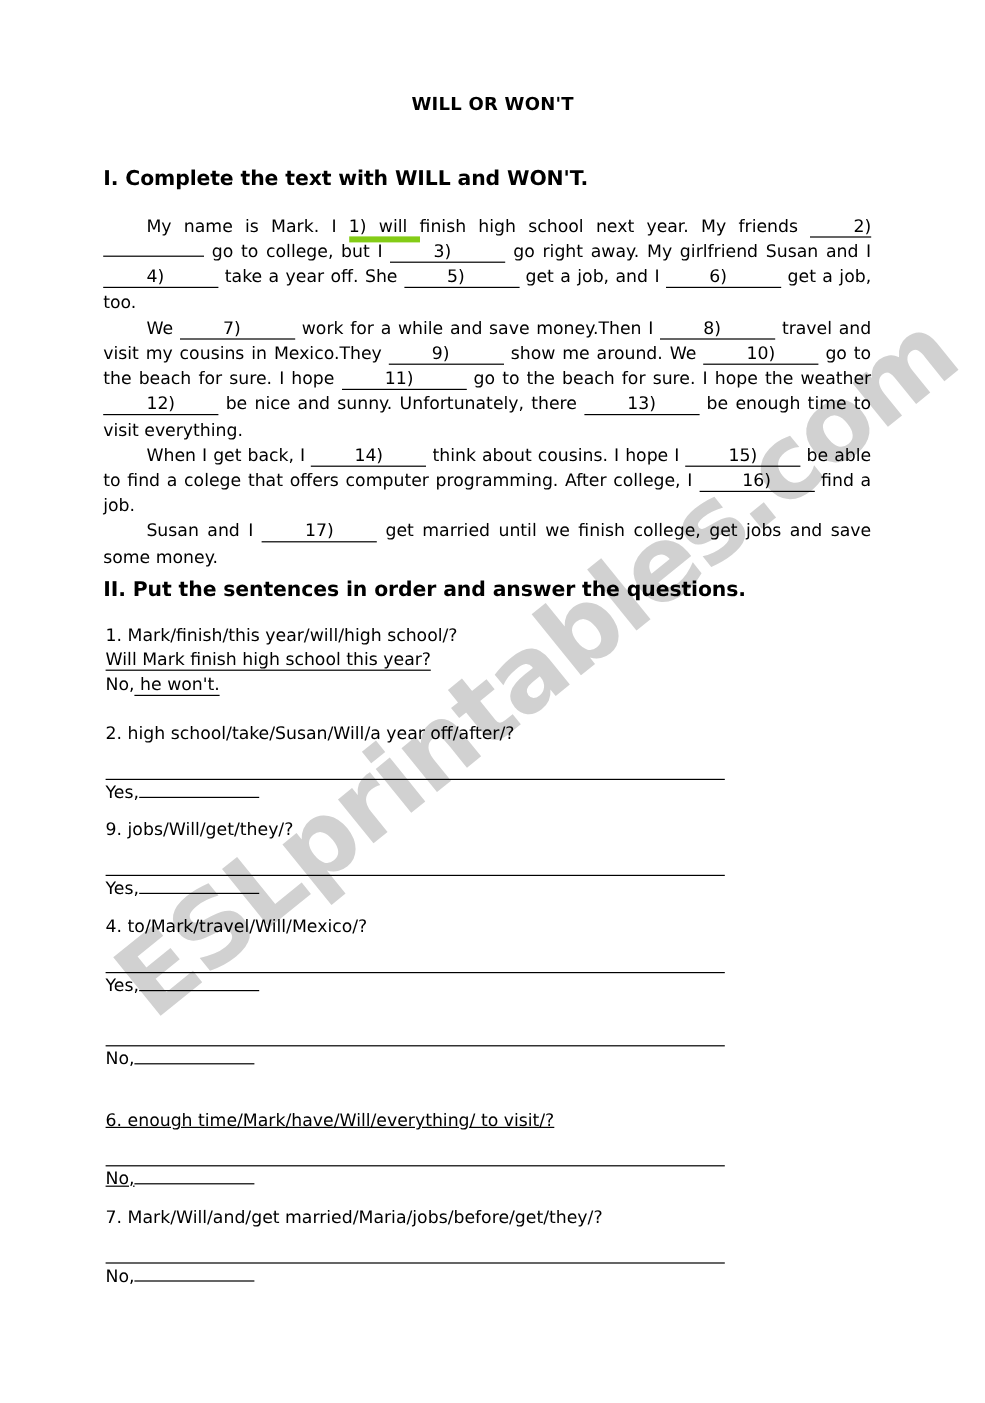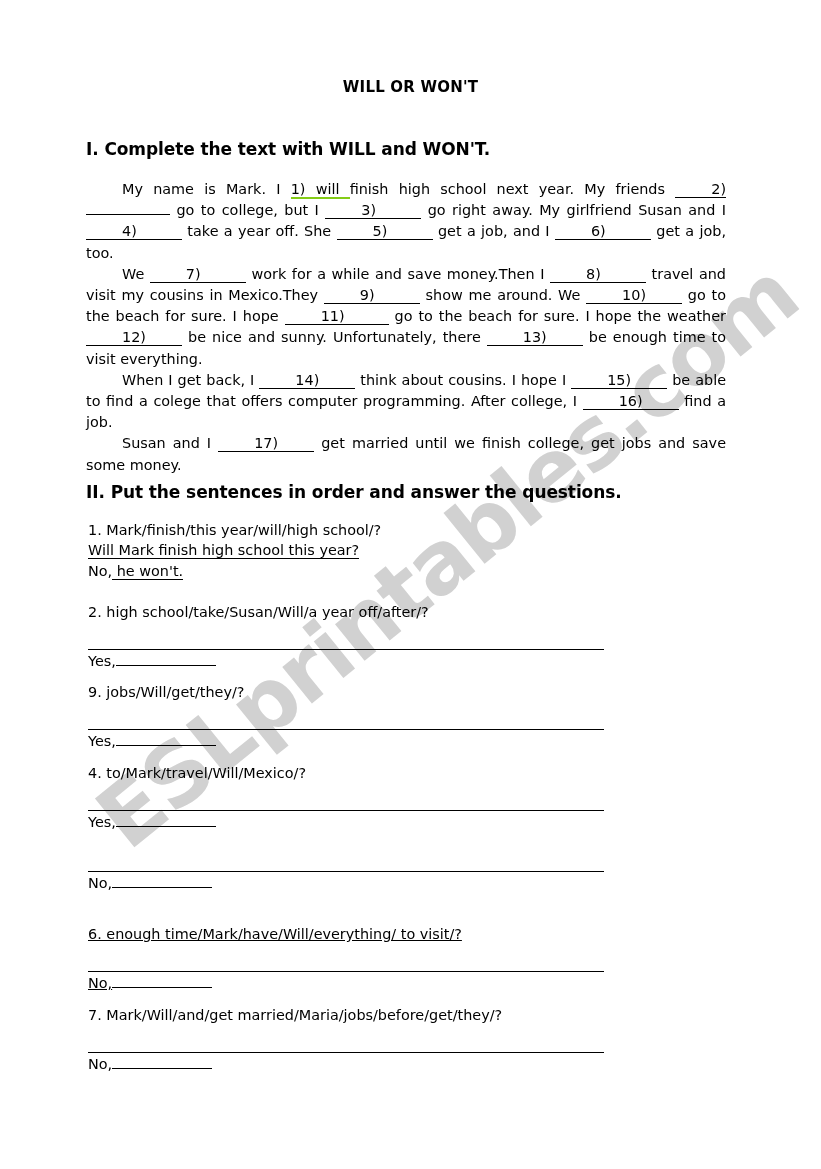"1) will" .filled { border-bottom: 2px solid #84cc16 -> 5px solid #84cc16 }
